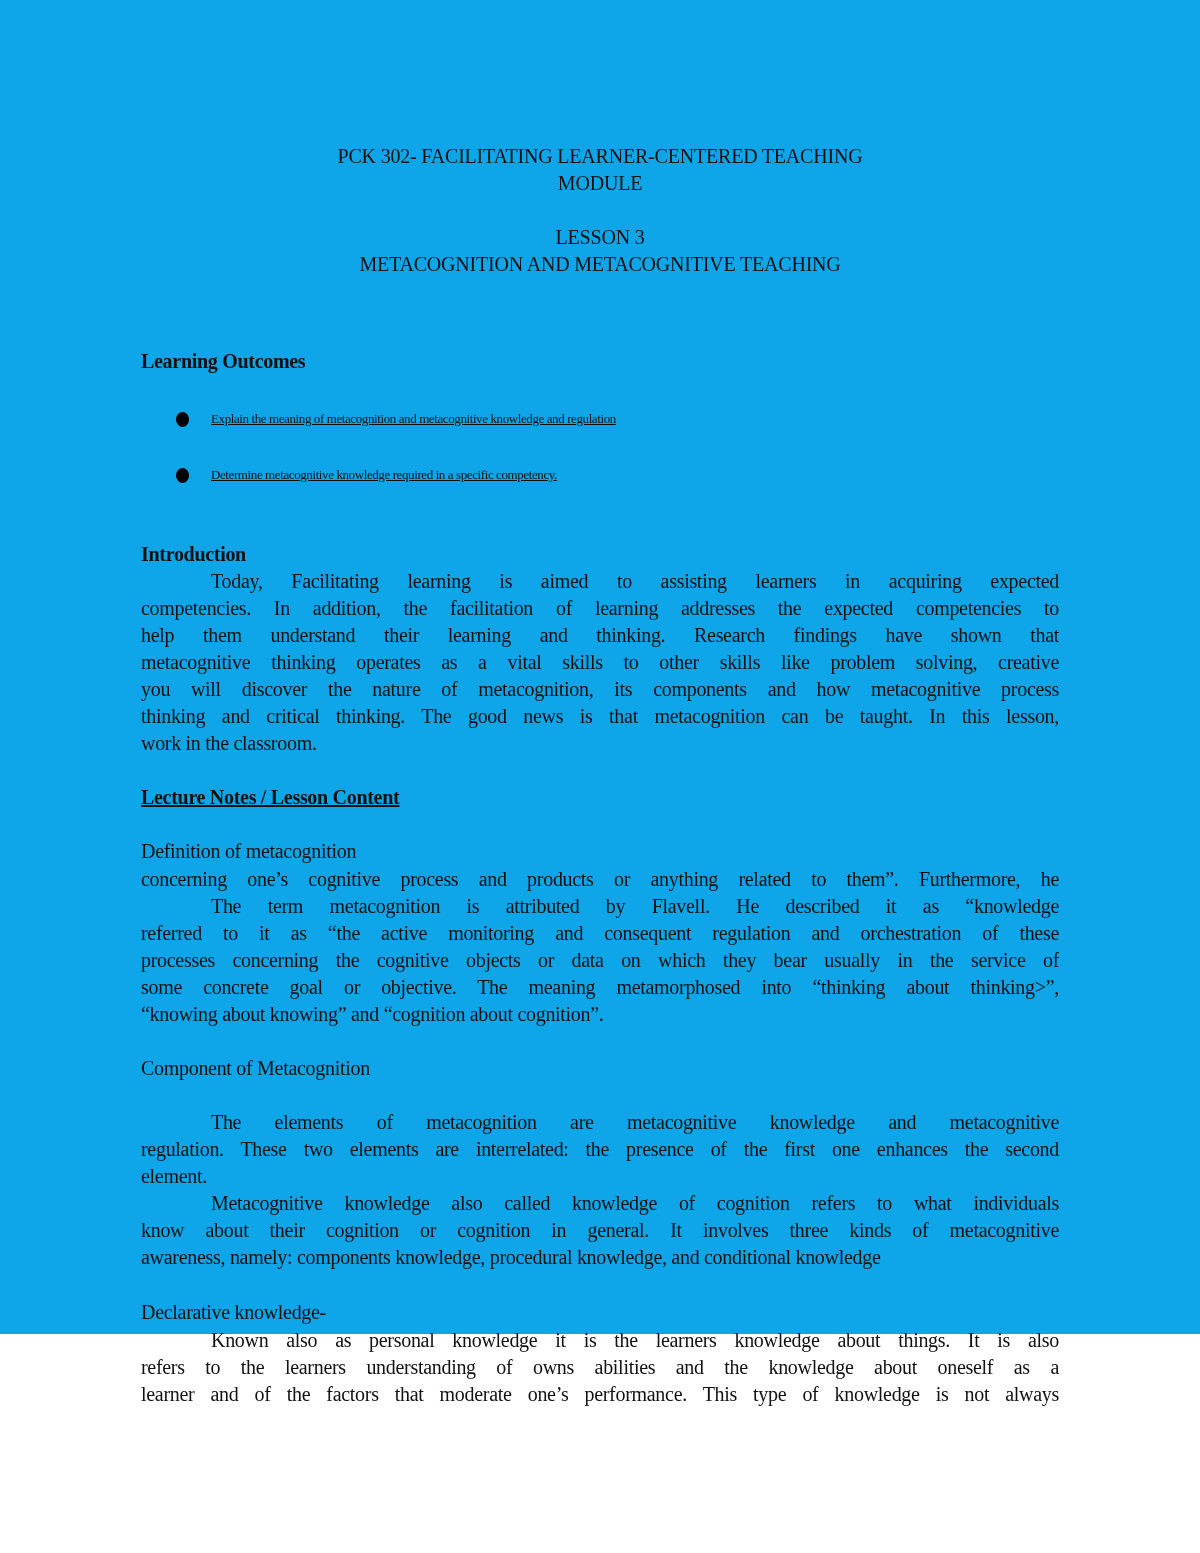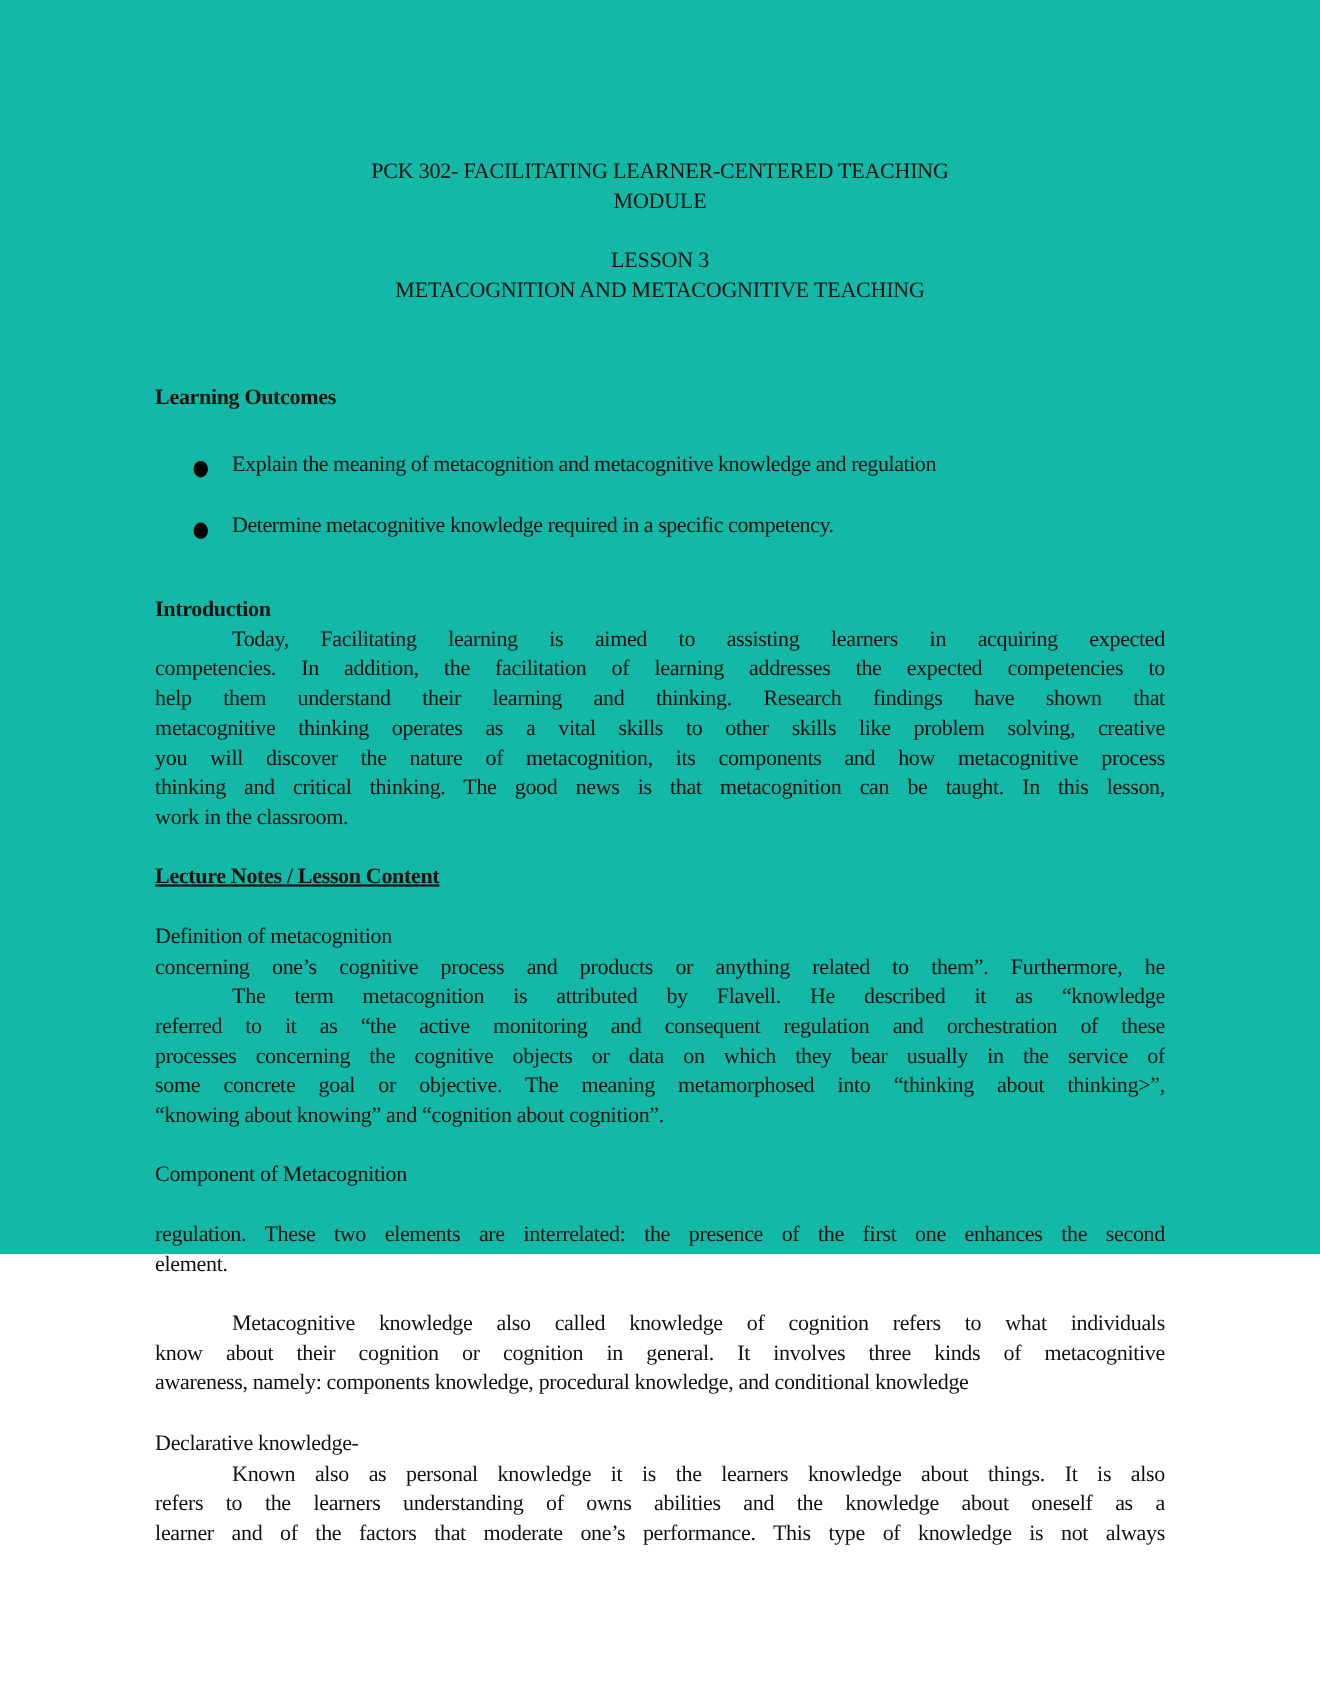"PCK 302- FACILITATING LEARNER-CENTERED" .page { background: #14b8a6 -> #0ea5e9; height: 1140px -> 1334px }
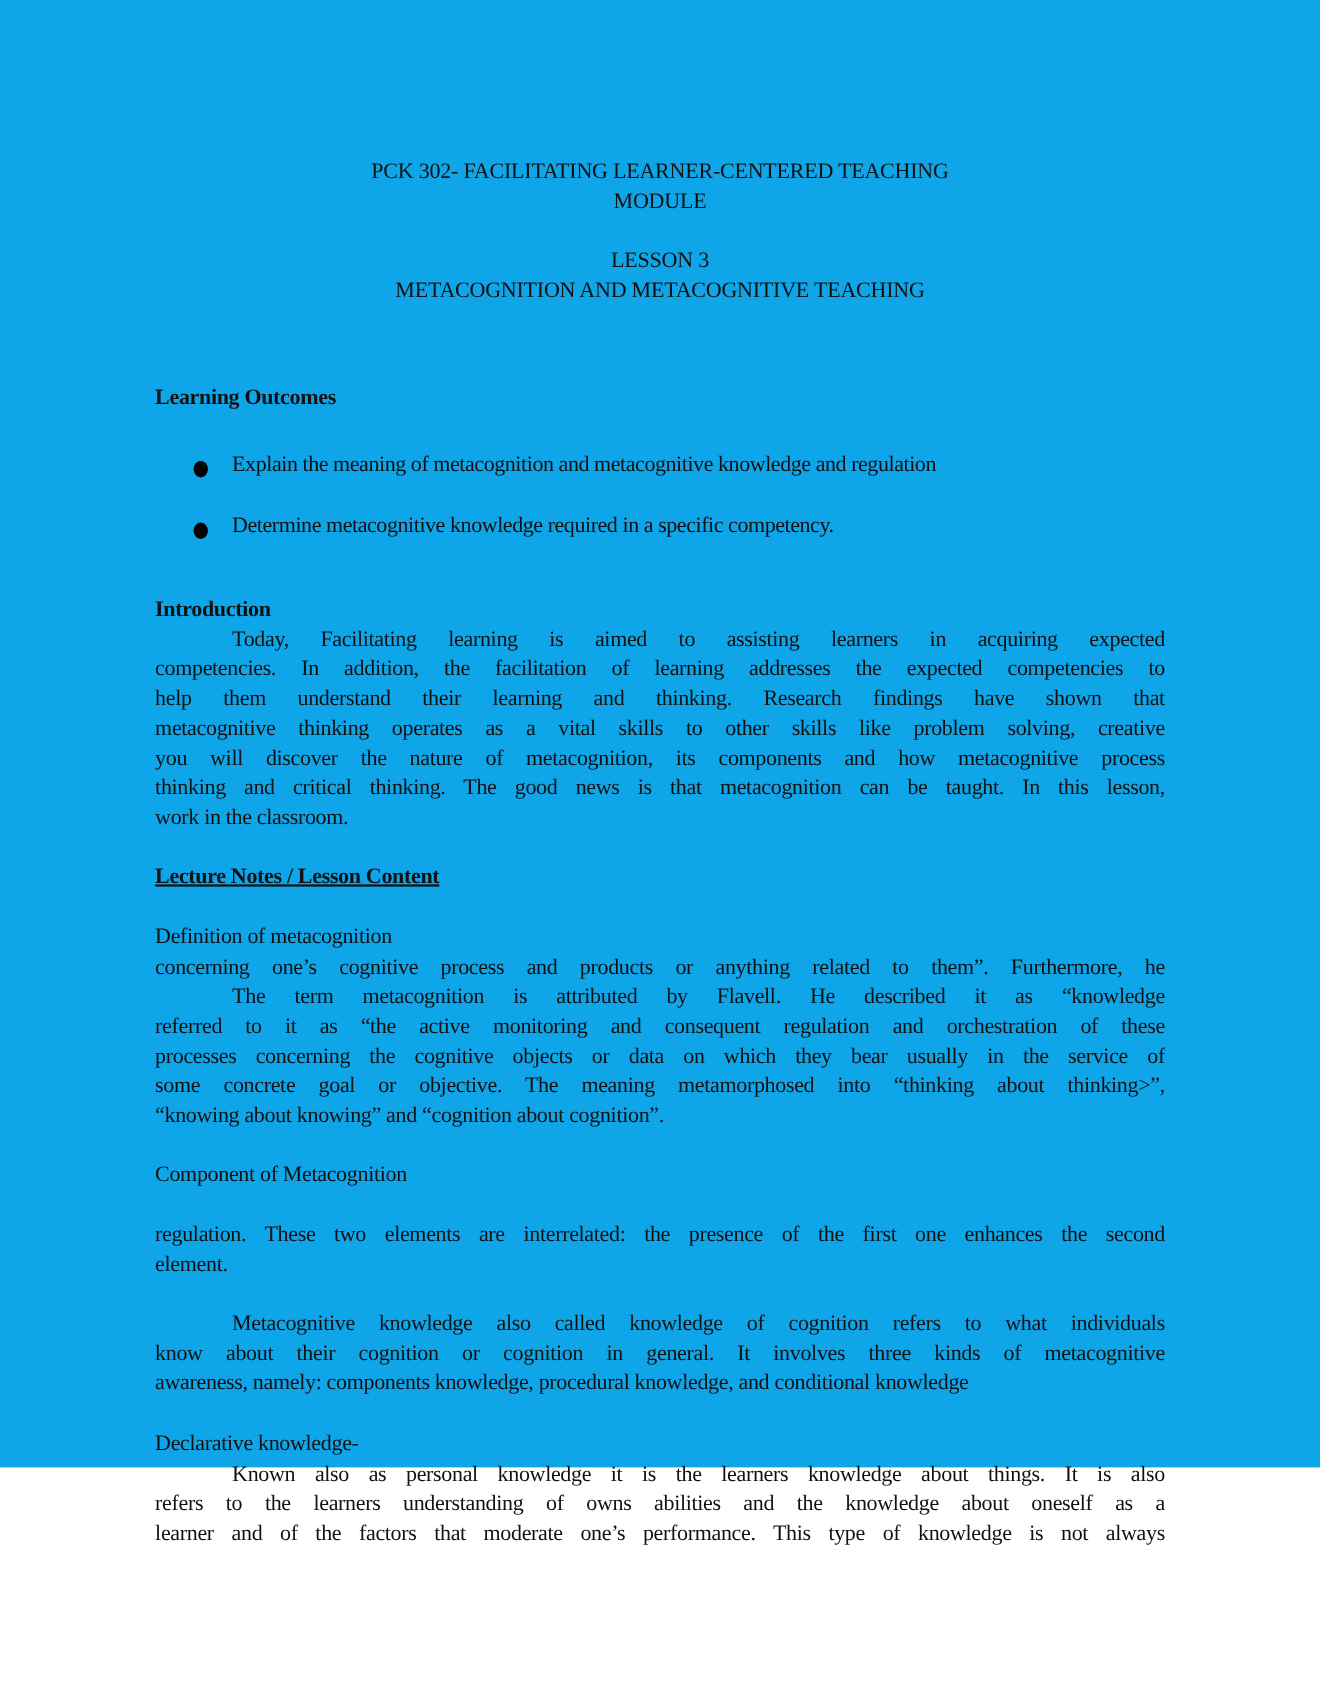"Explain the meaning of metacognition" .bullet-row { font-size: 20px -> 13px; text-decoration: none -> underline }
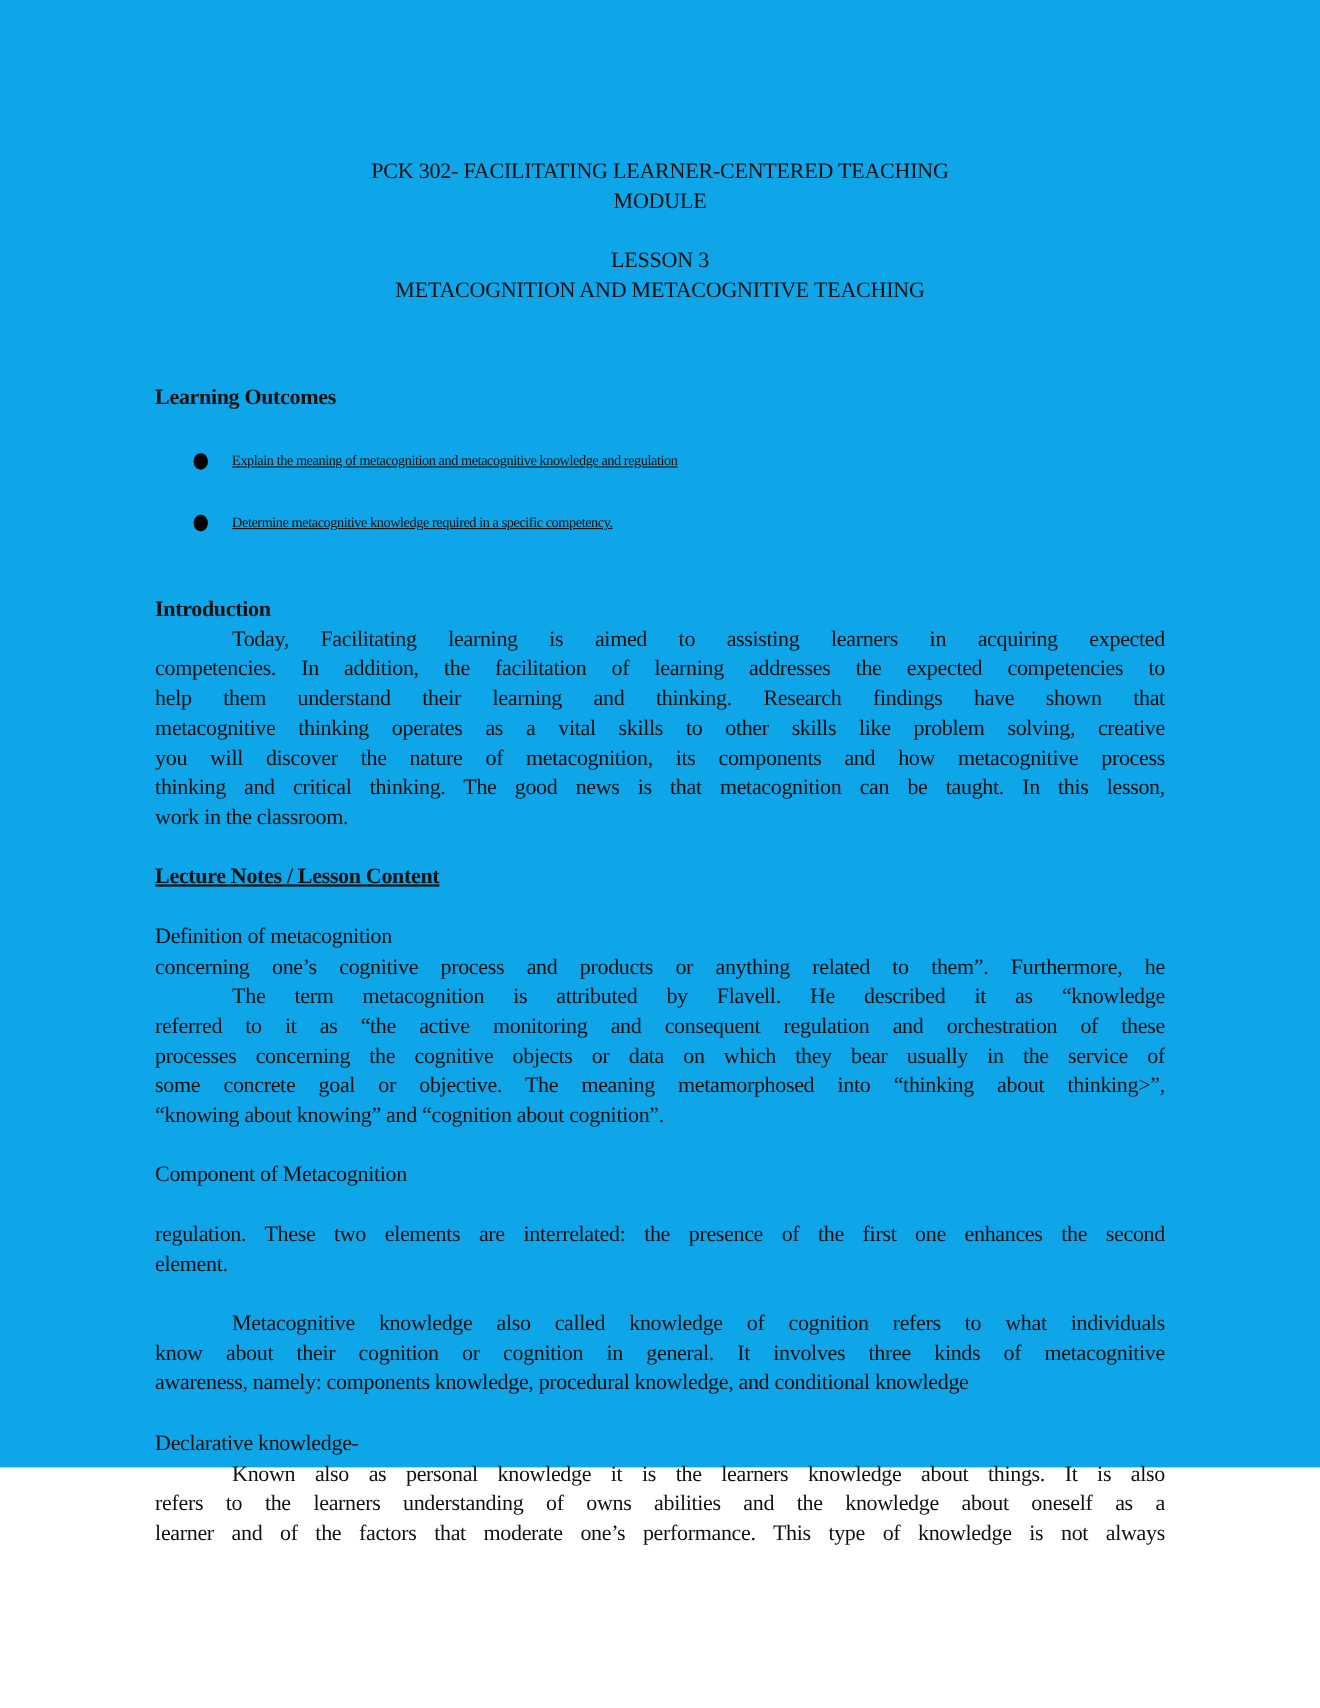"The elements of metacognition are" div.line { html: none -> <div>The elements of metacognition are metacognitive knowledge and metacognitive</div> }
